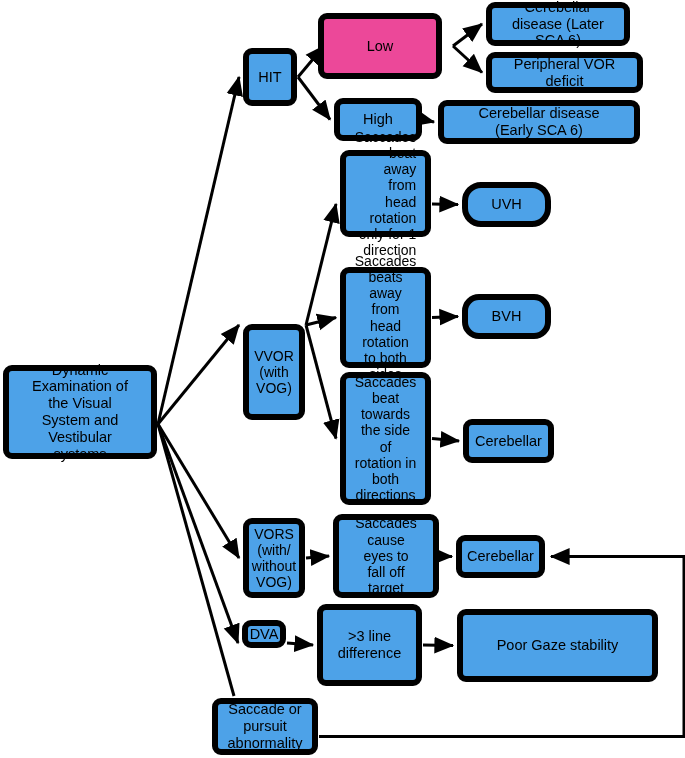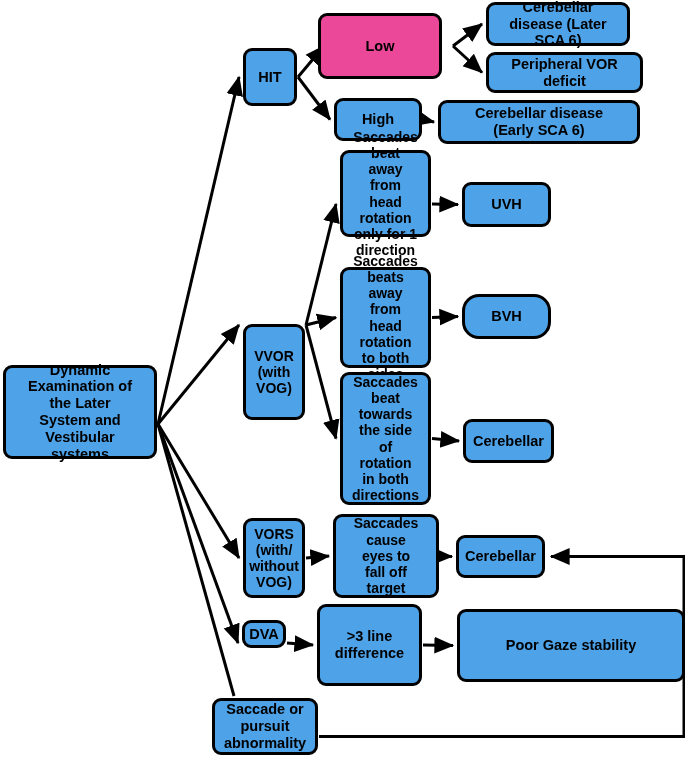"Cerebellar disease (Later SCA 6)" .node { border: 3px solid #15803d -> 6px solid #15803d; font-weight: bold -> none }
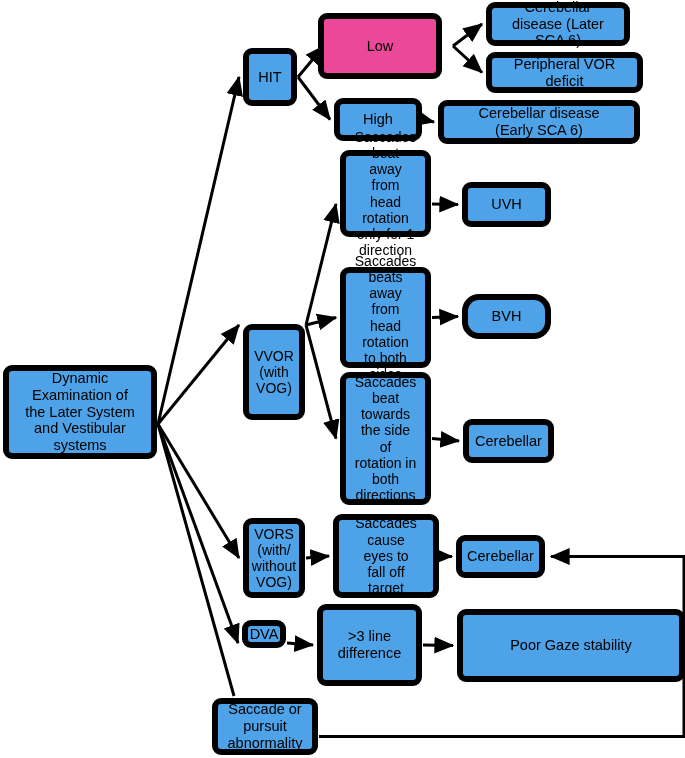"Saccades beat away from head" div.node { text-align: none -> right }
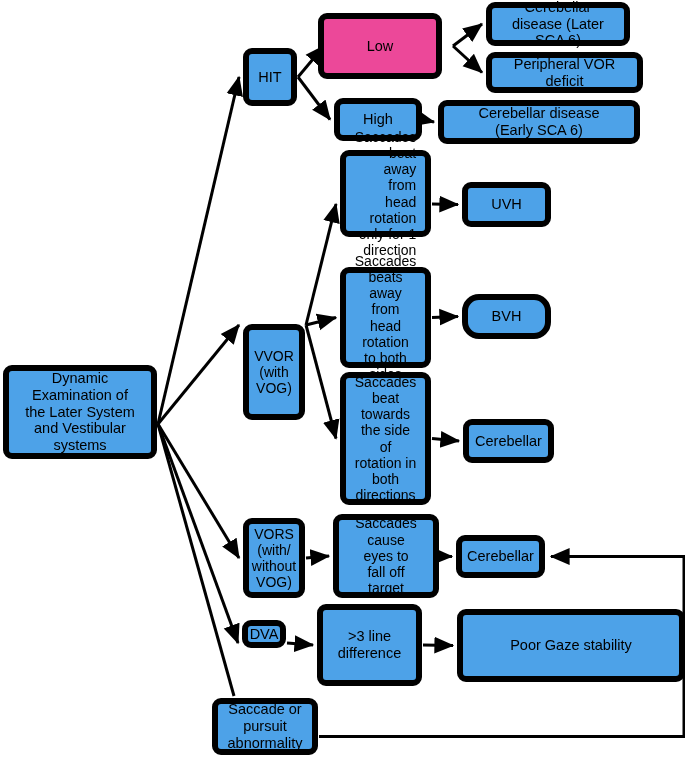"UVH" div.node { border-radius: none -> 19px }
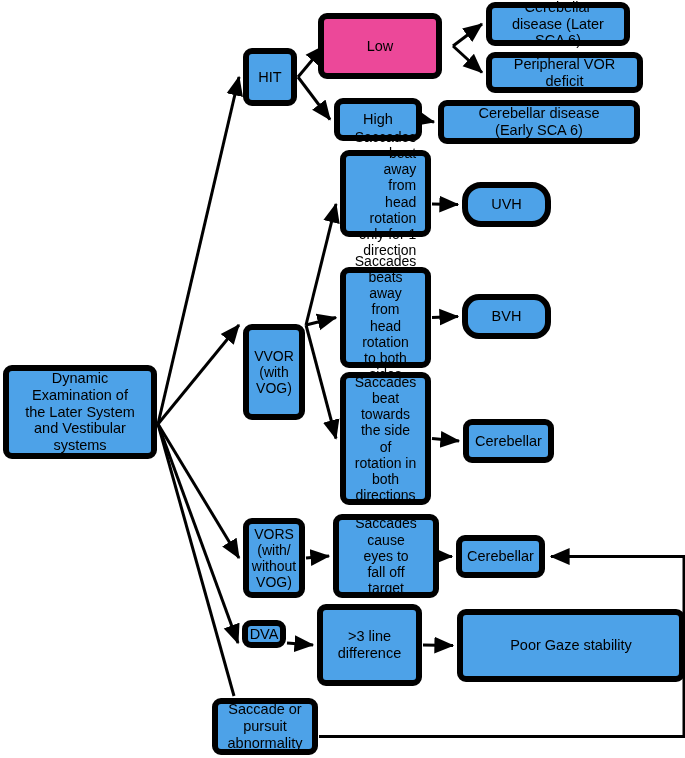"Dynamic Examination of the Later" span { text: Later -> Visual }
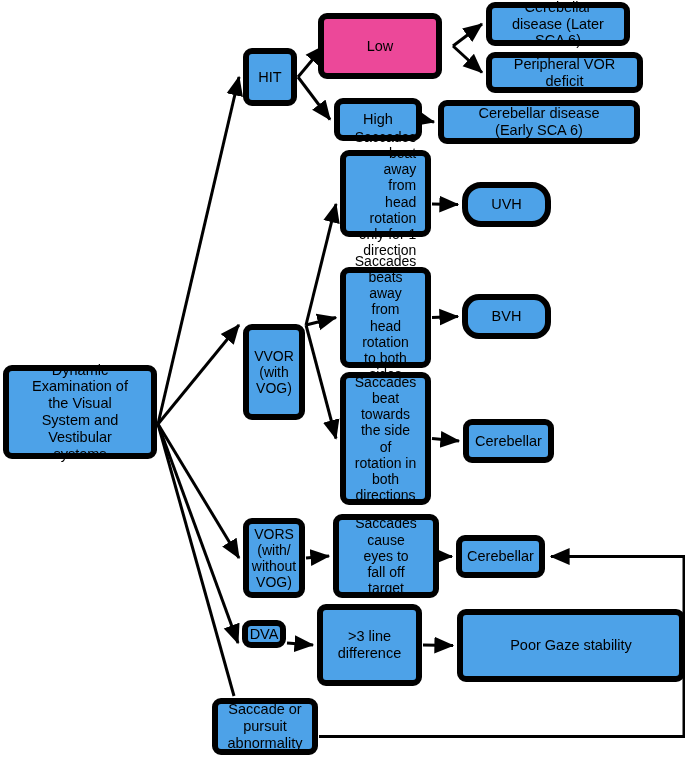"Poor Gaze stability" div.node { width: 228px -> 201px }
